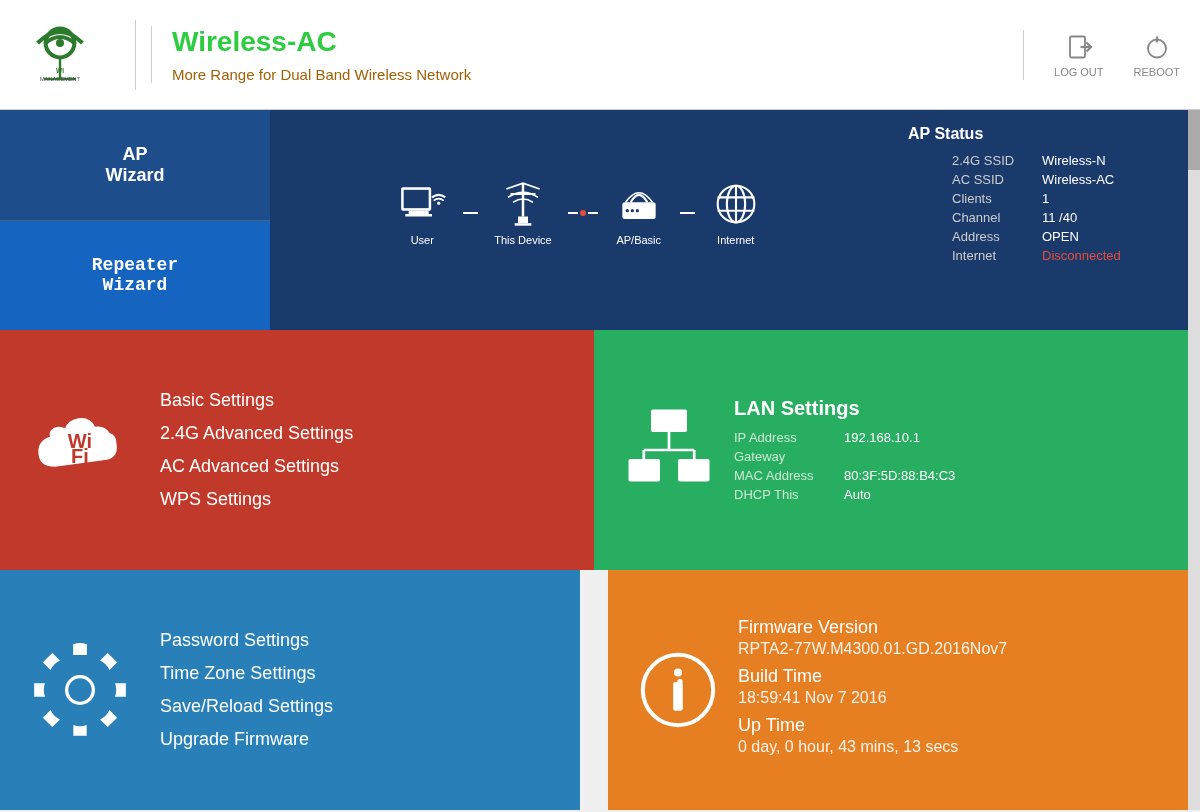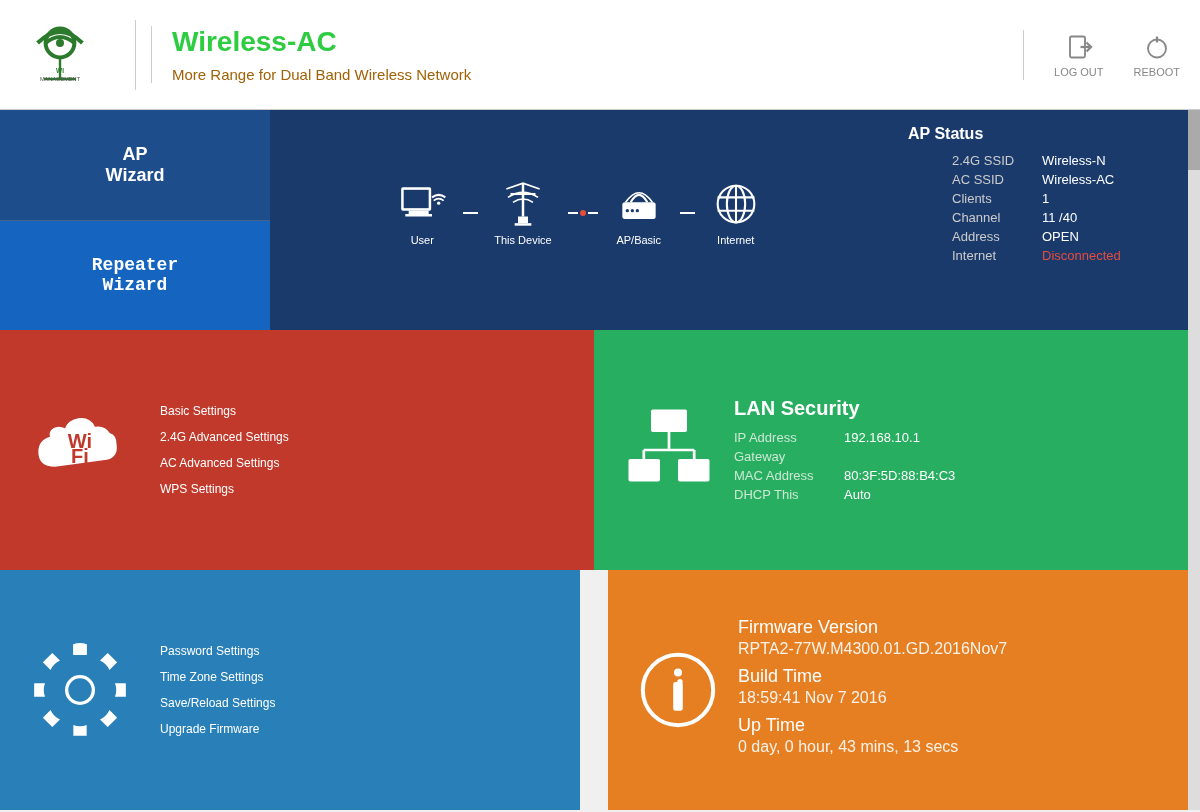"Basic Settings" .settings-link { font-size: 12px -> 18px }
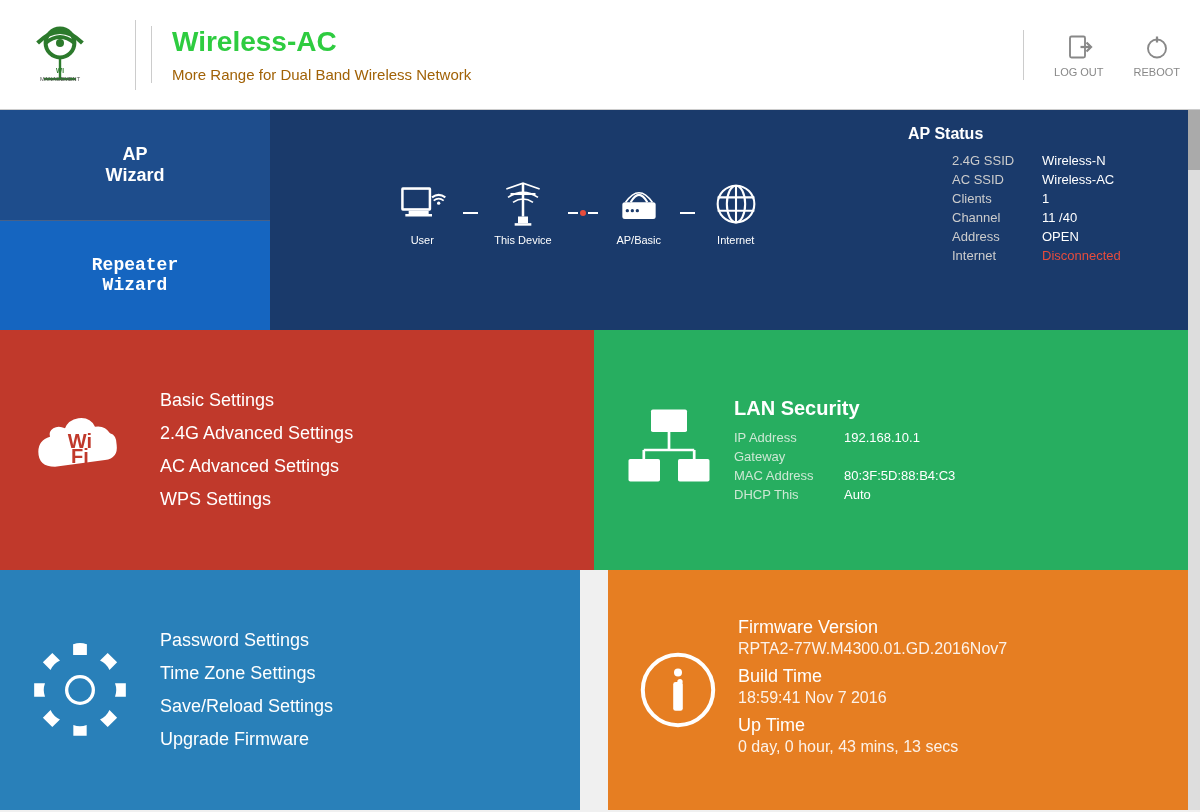"LAN Security" div.lan-title { text: Security -> Settings }
